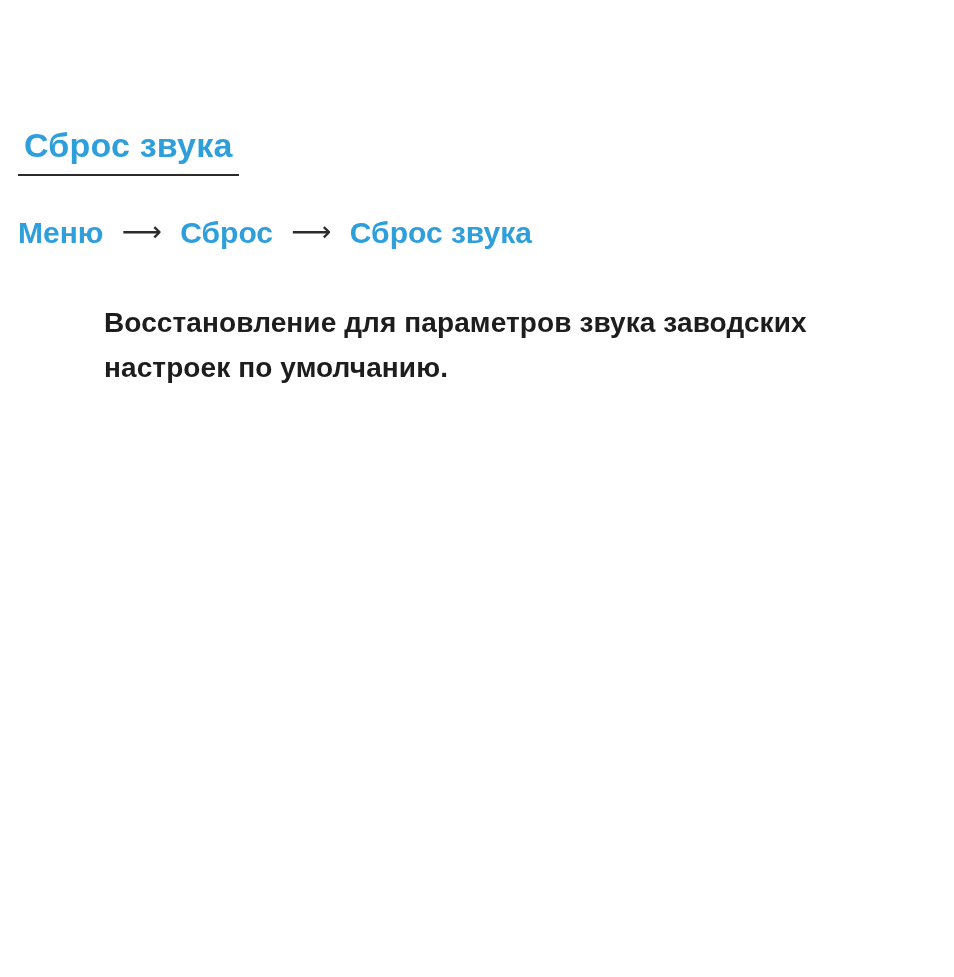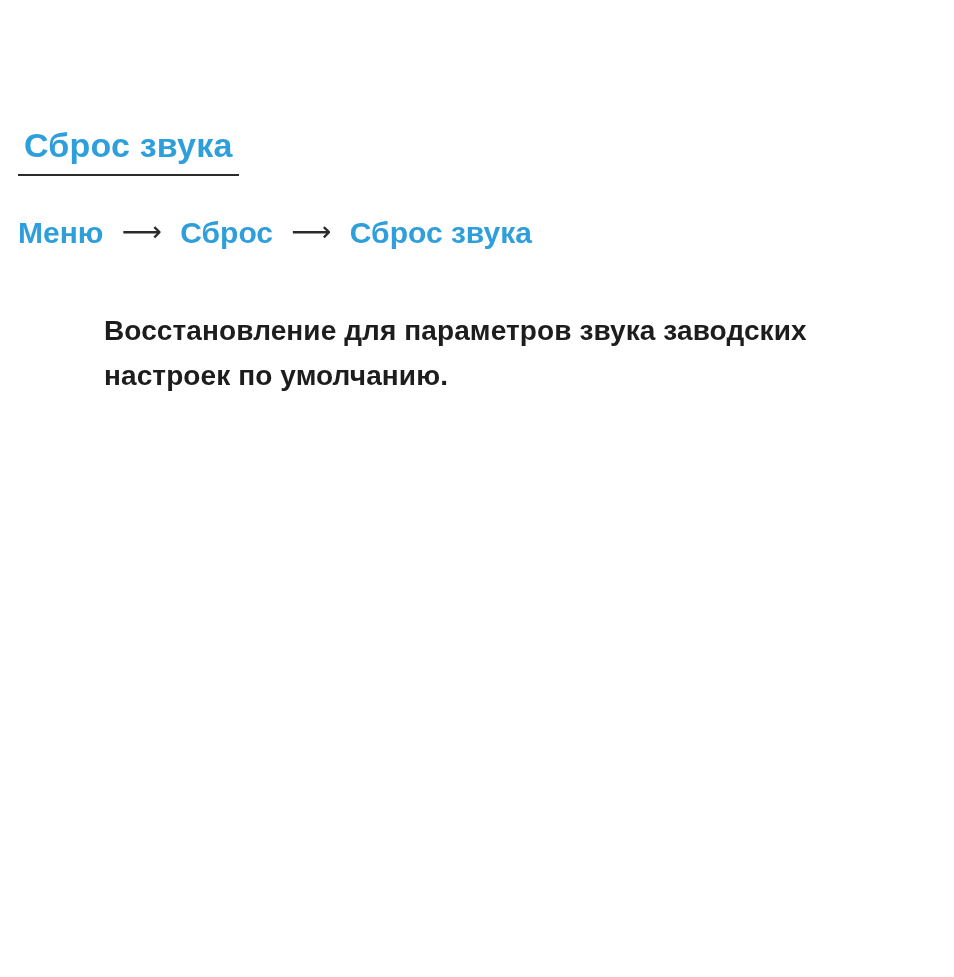"Восстановление для параметров звука" .body-text { margin-top: 8px -> none }
